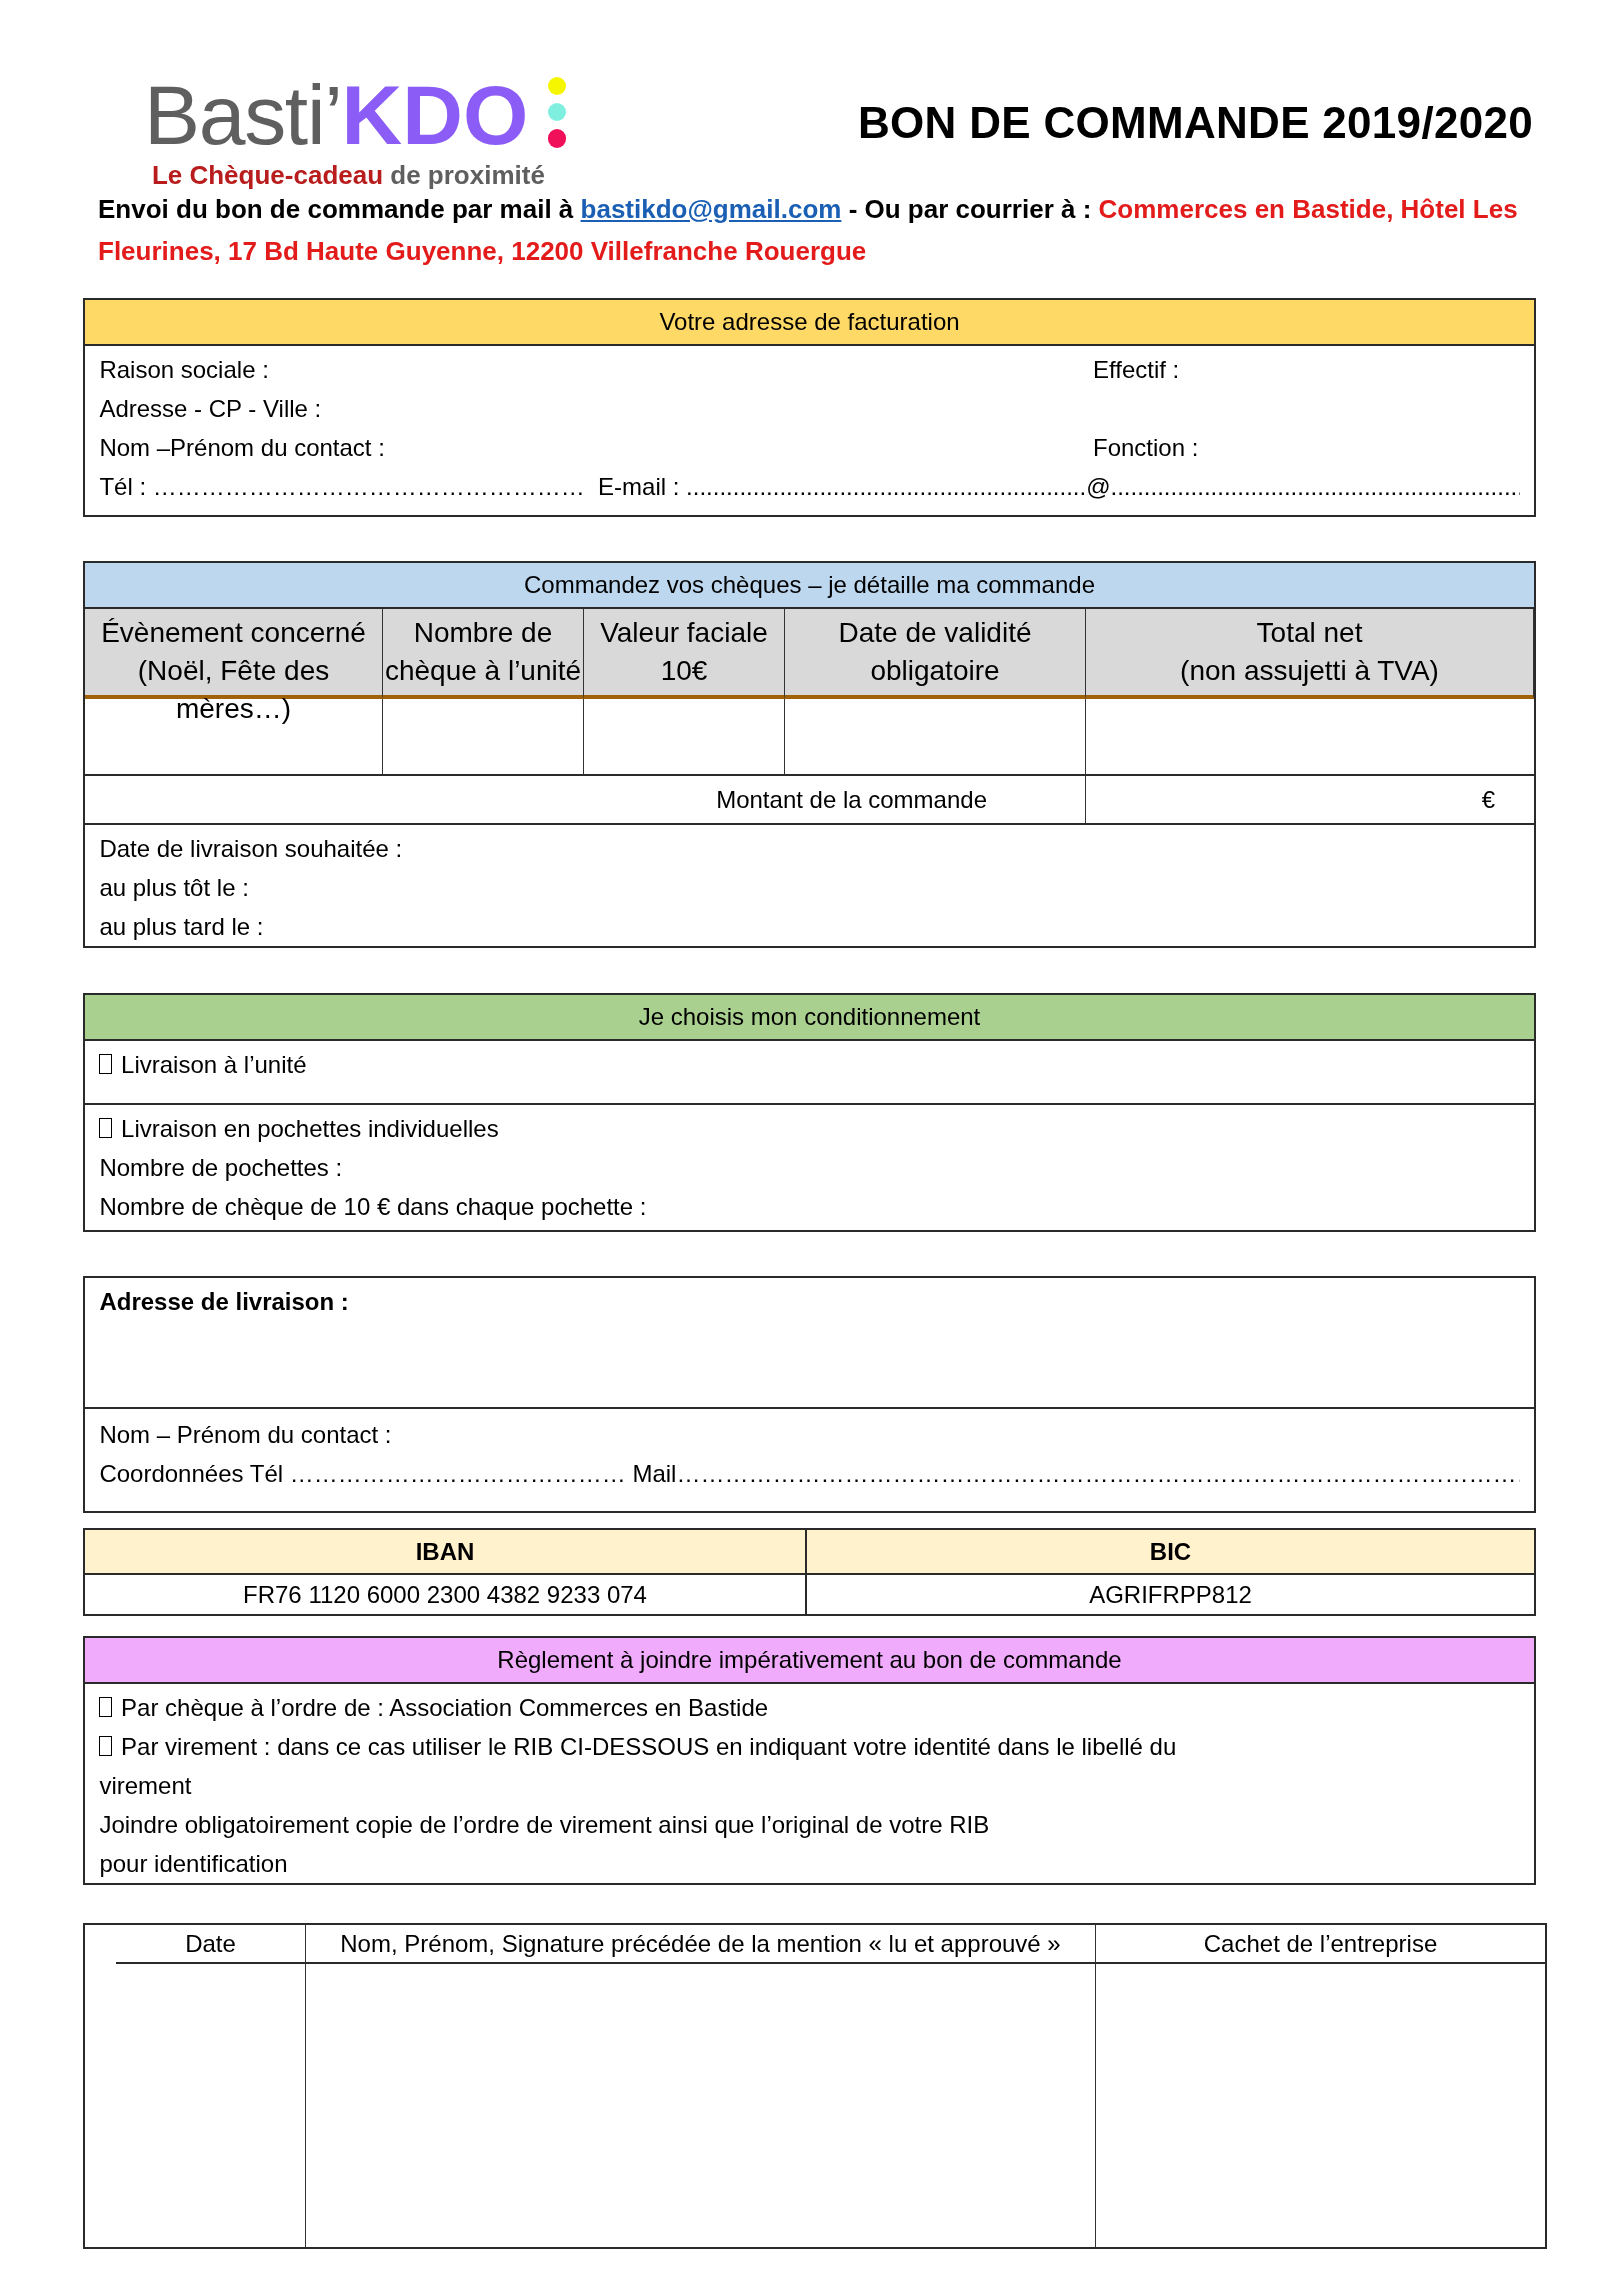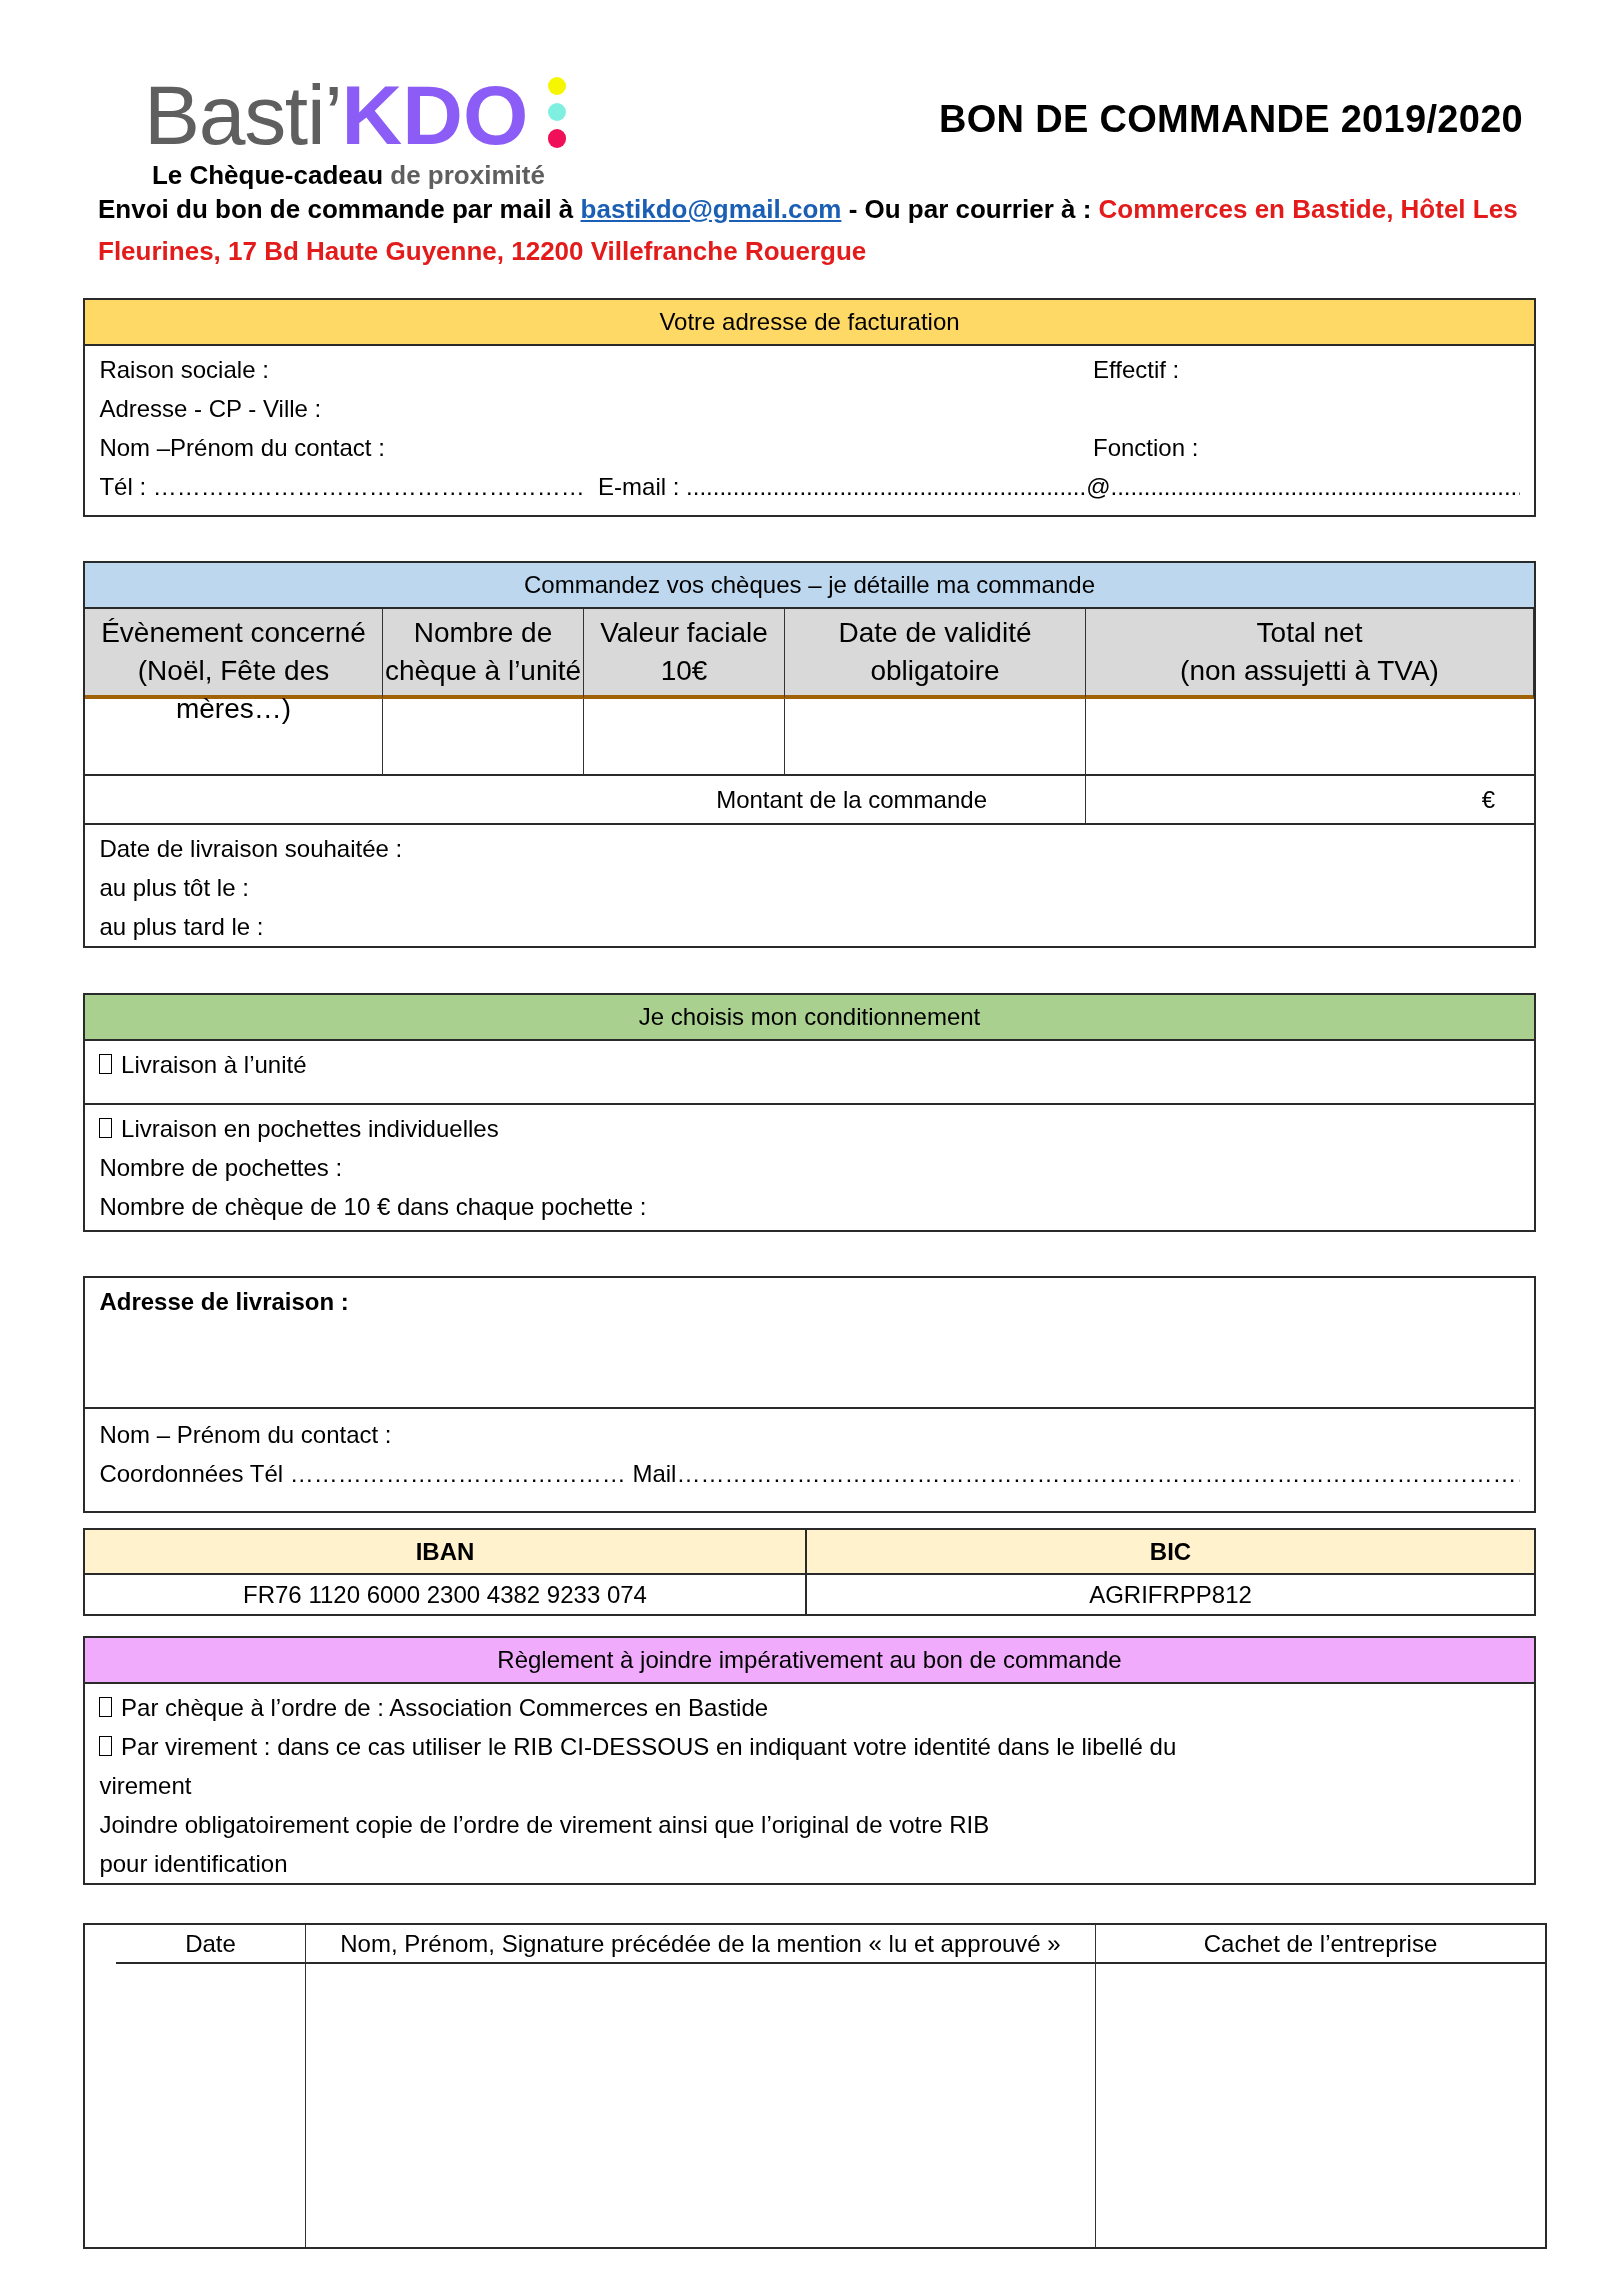"BON DE COMMANDE 2019/2020" .title { font-size: 38px -> 44px; right: 100px -> 90px }
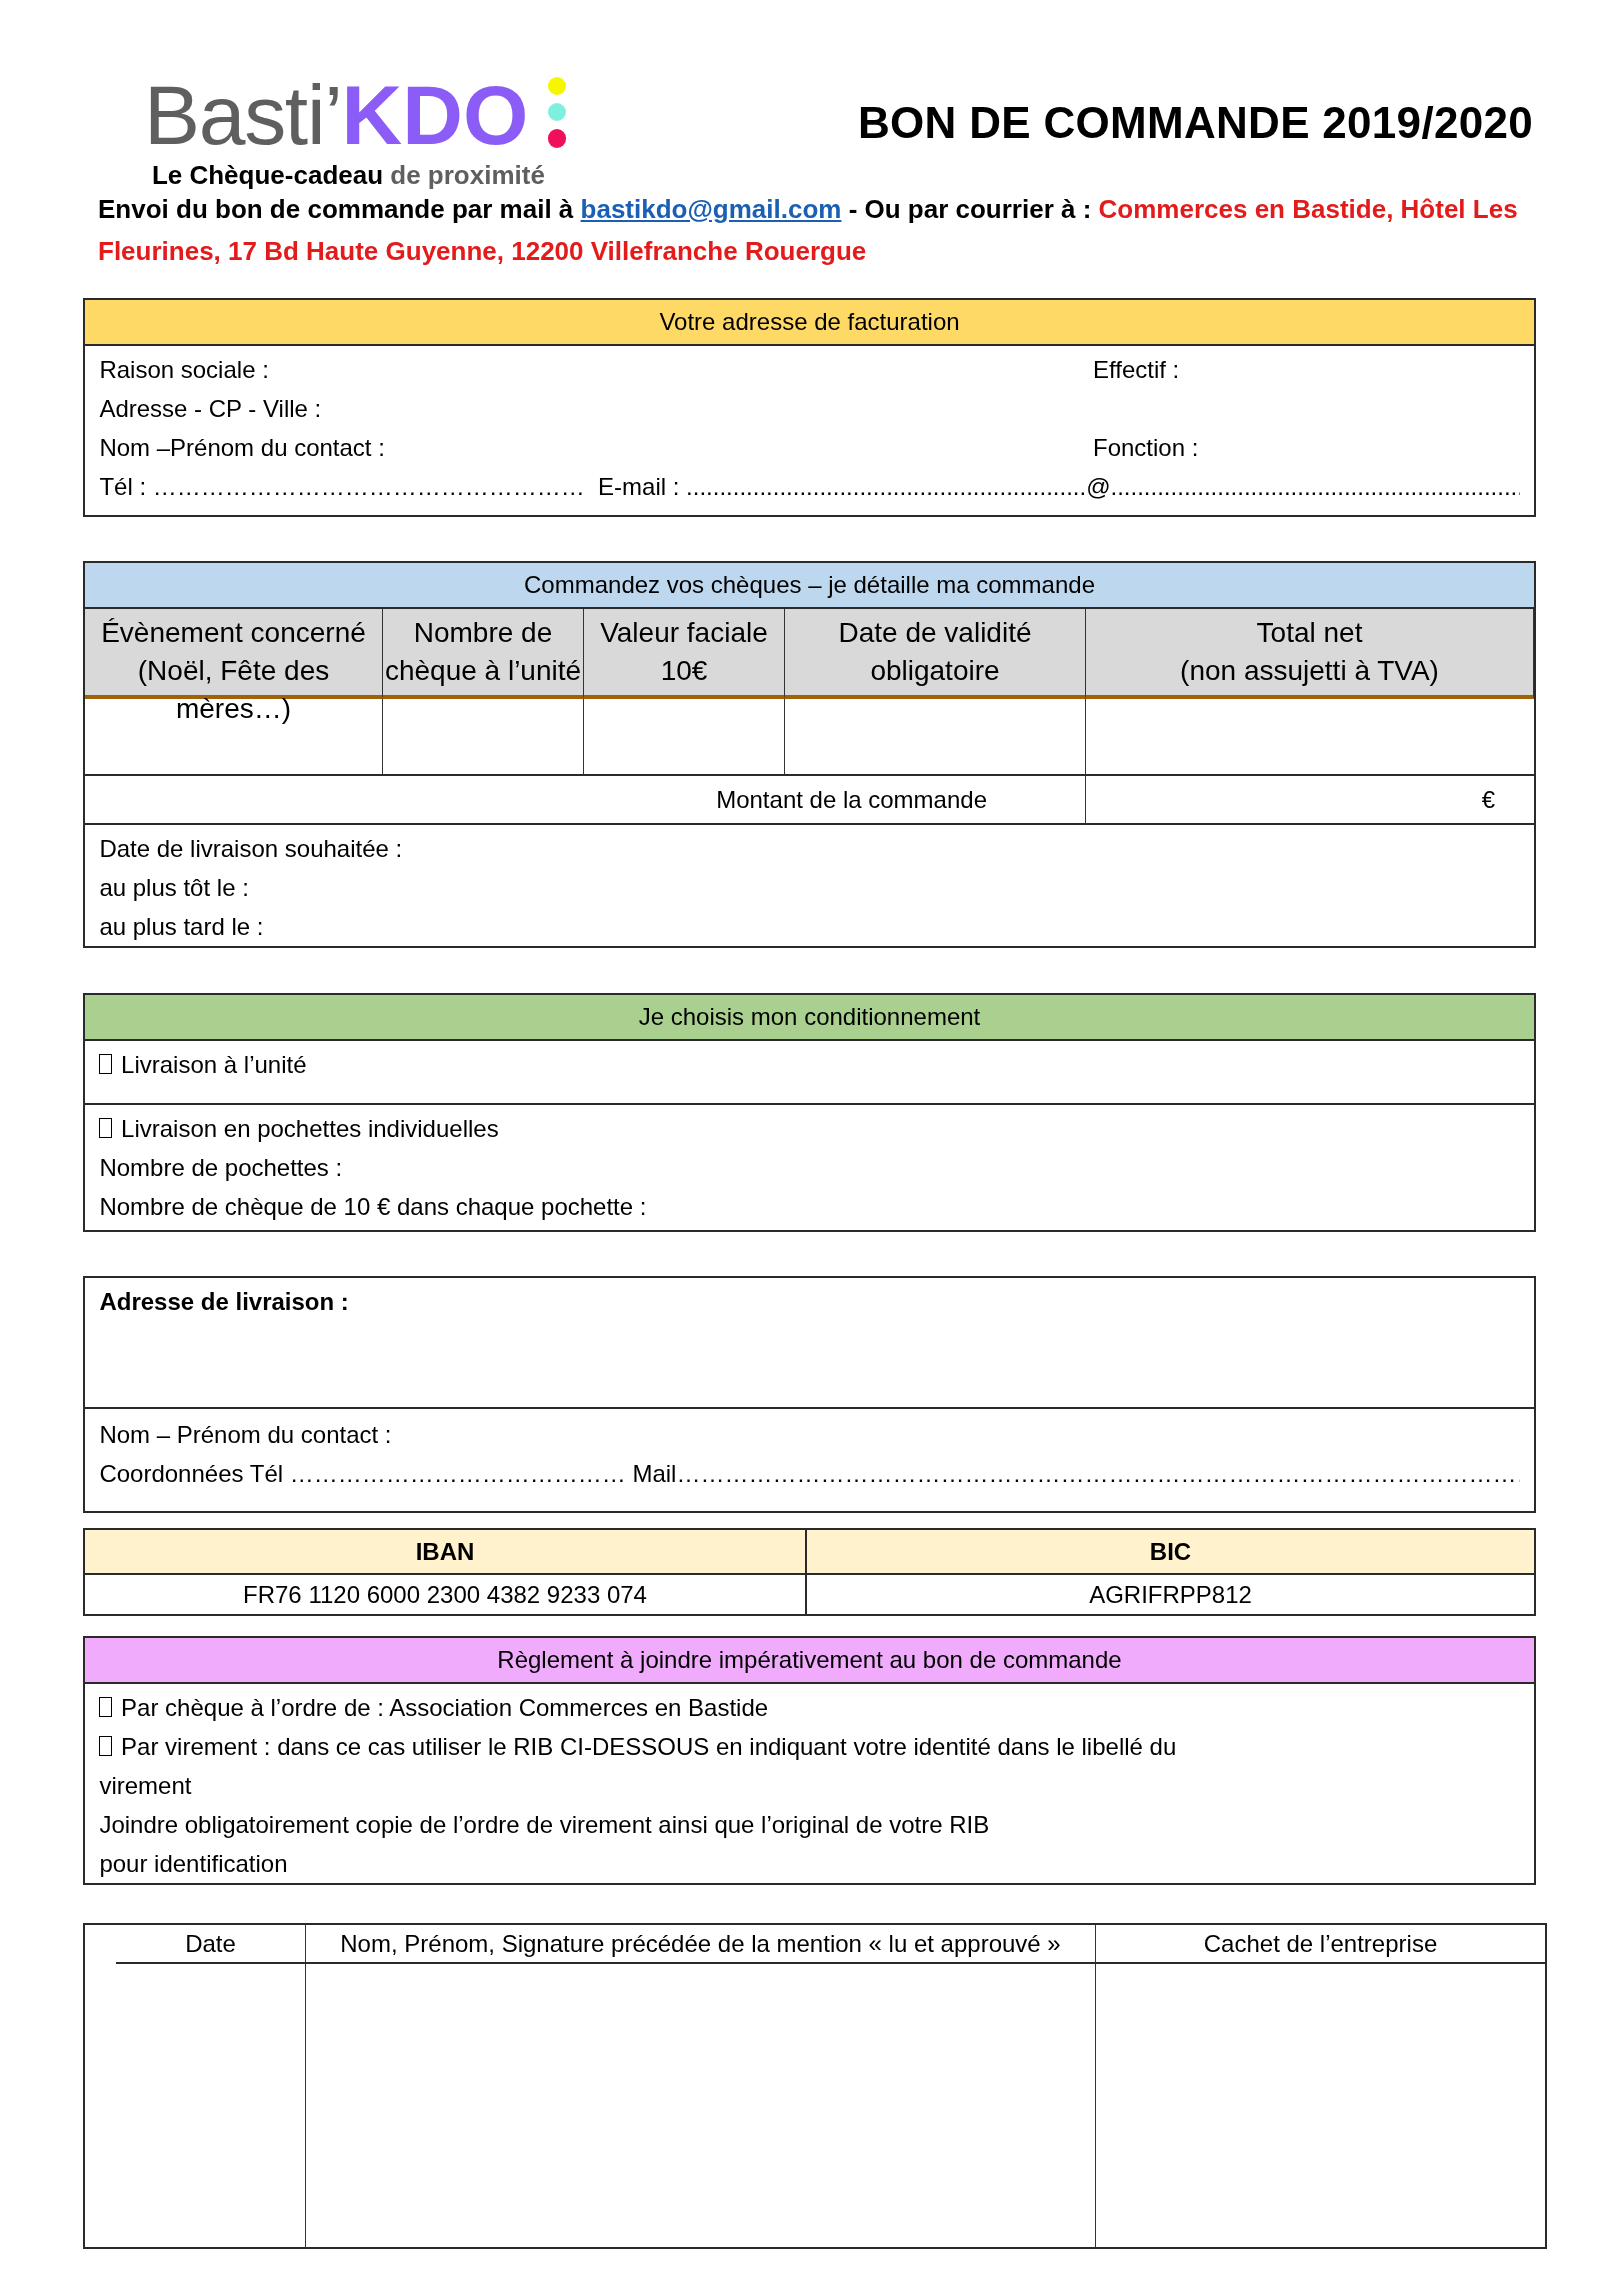"Le Chèque-cadeau" .tag-green { color: #000000 -> #b91c1c }
